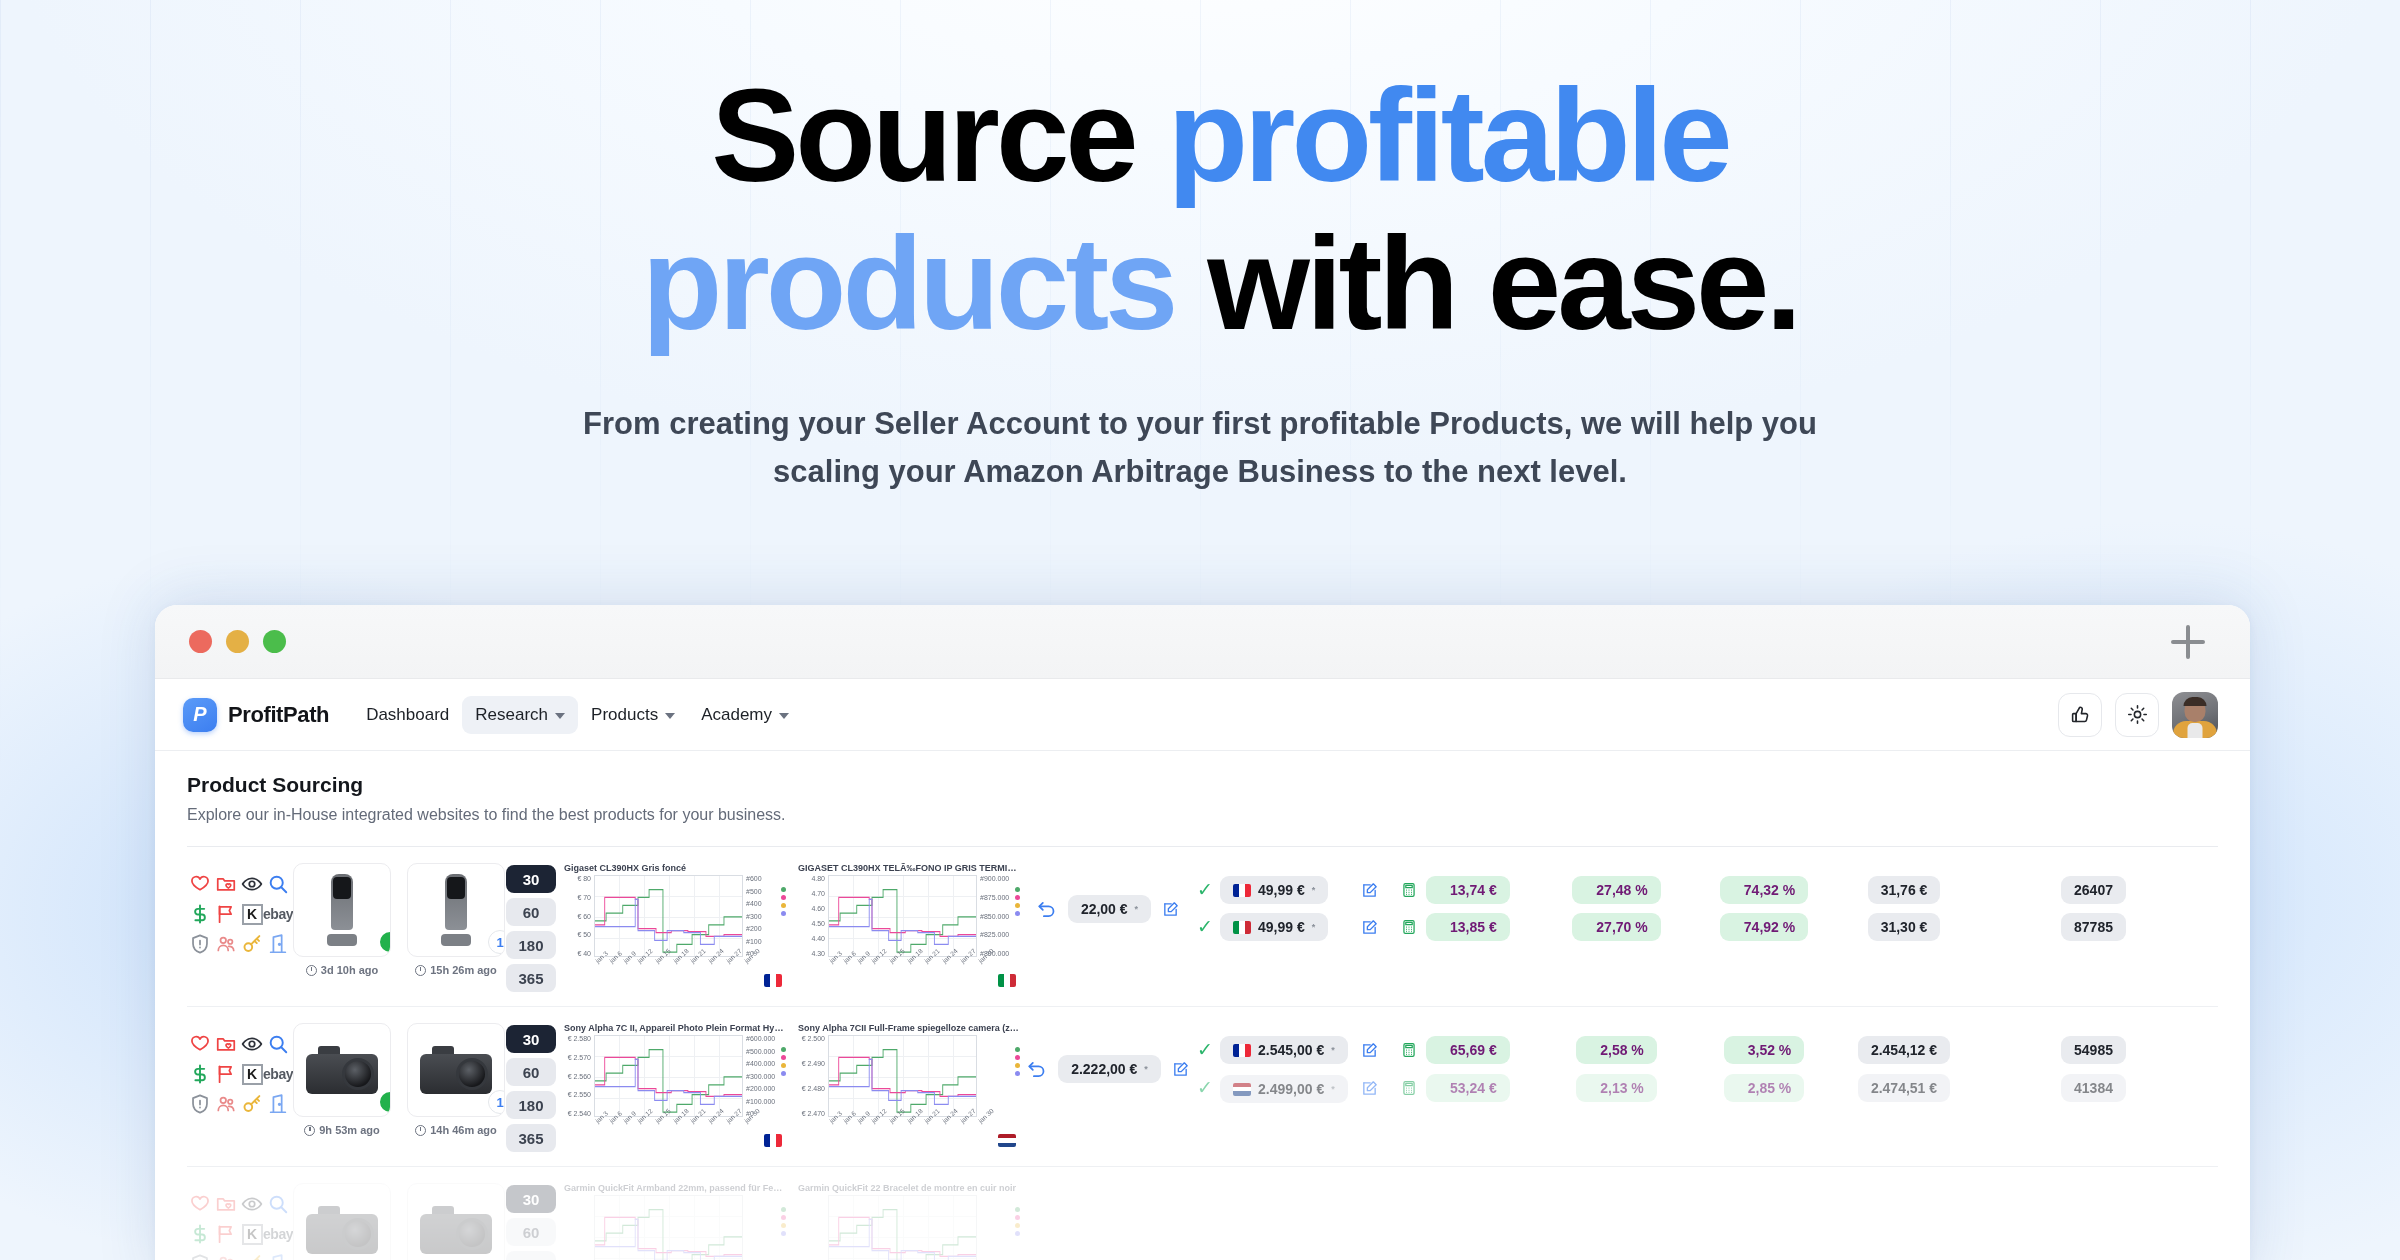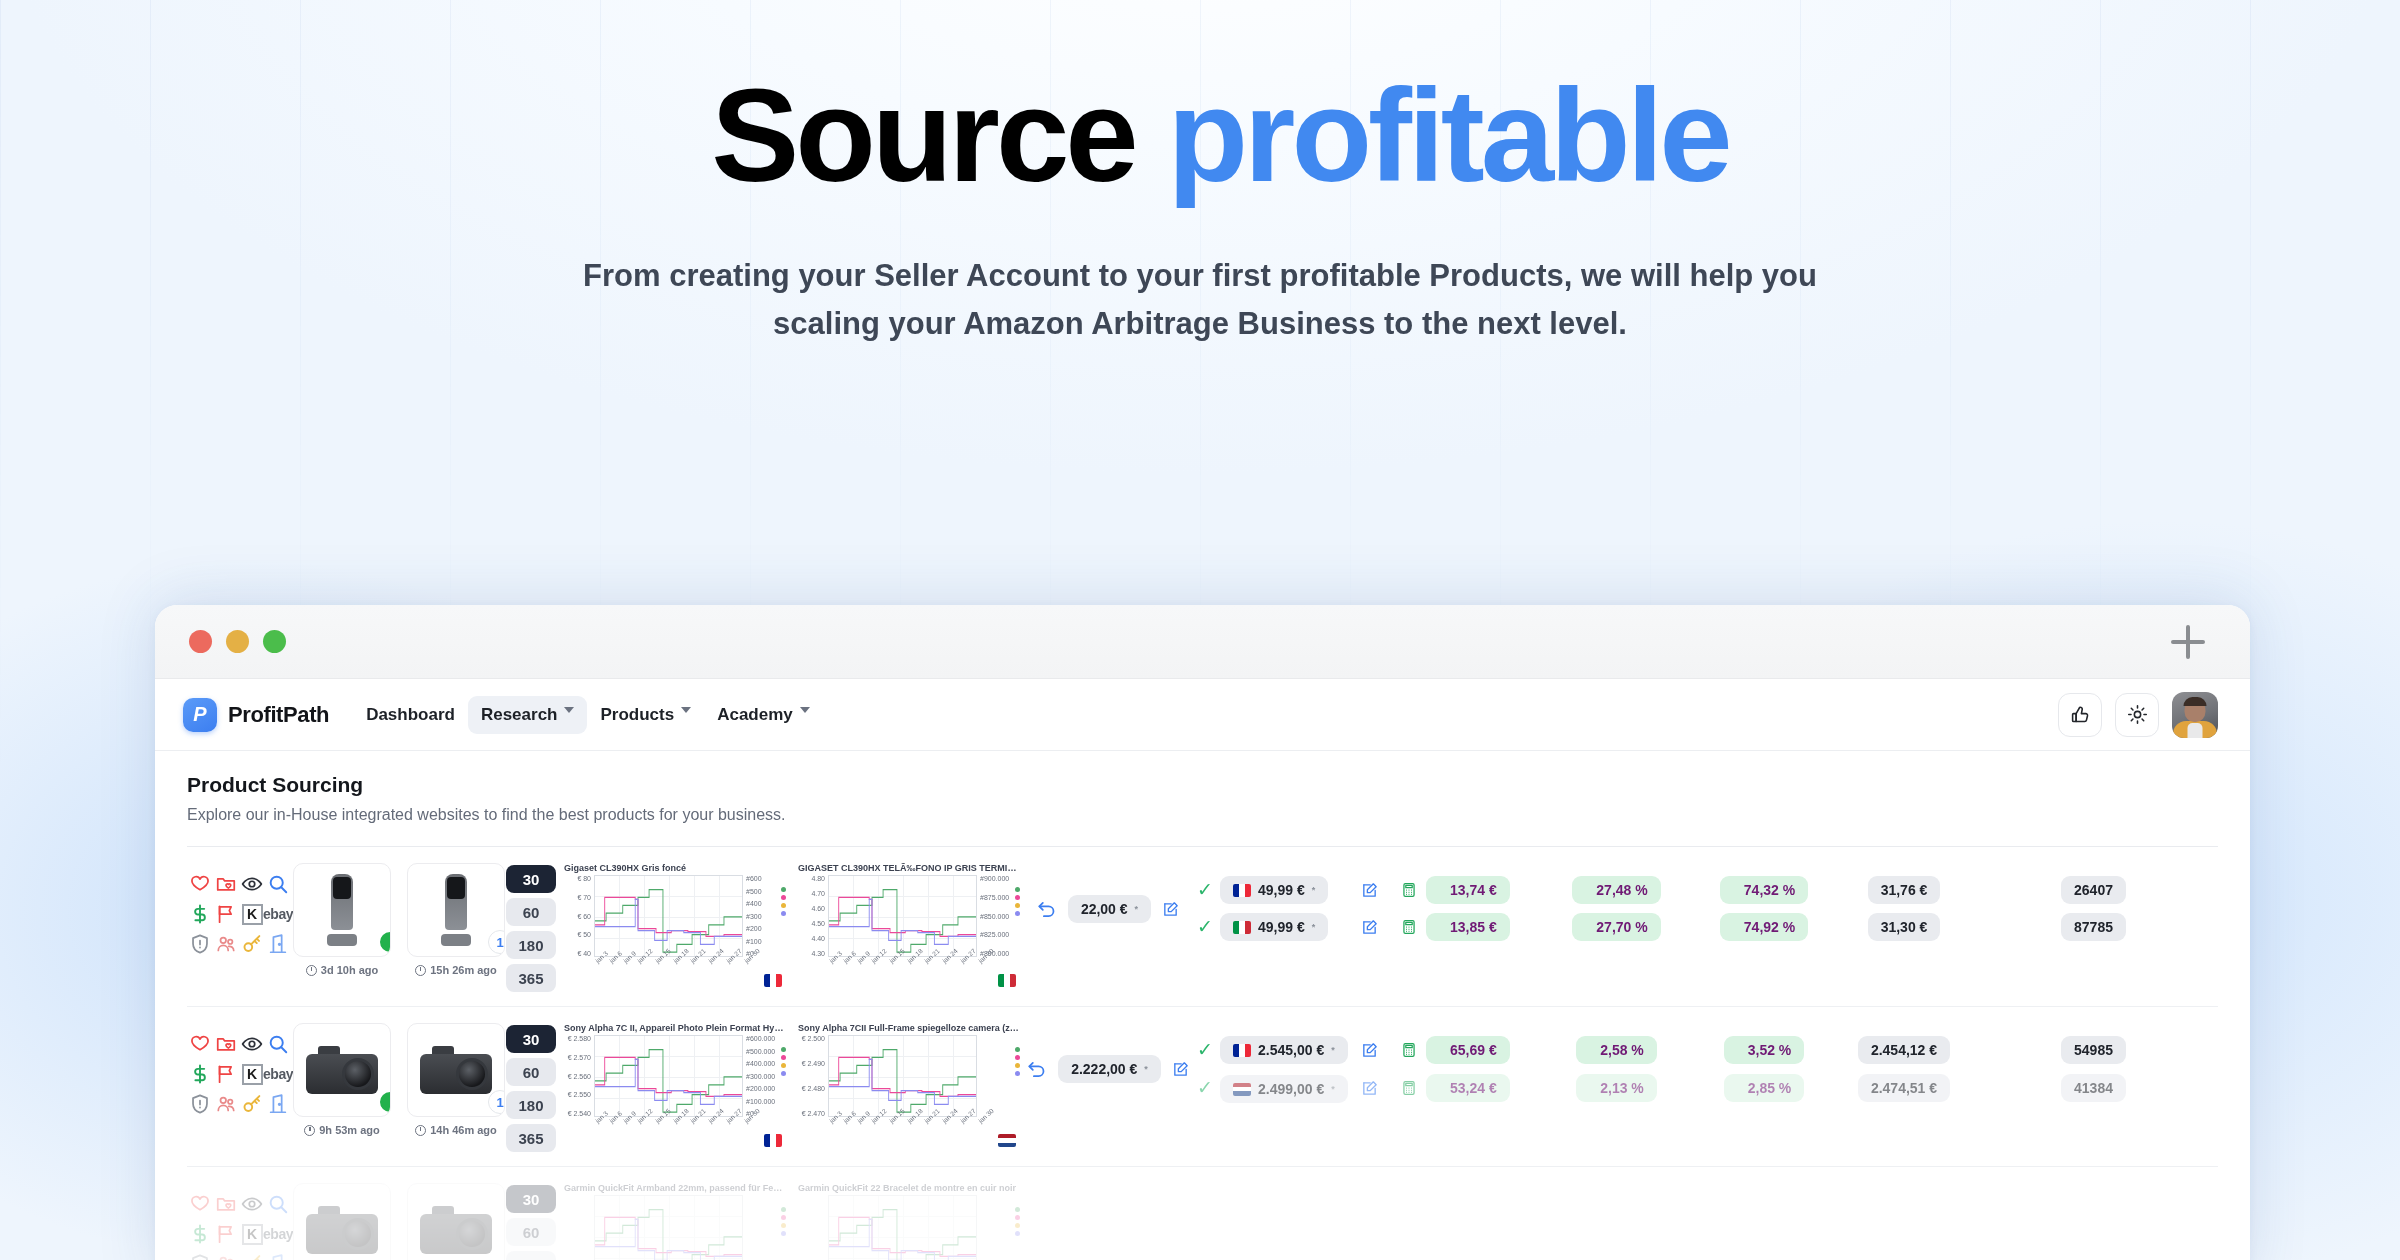"products with ease." div { html: none -> <div><span>products</span><span> with ease.</span></div> }
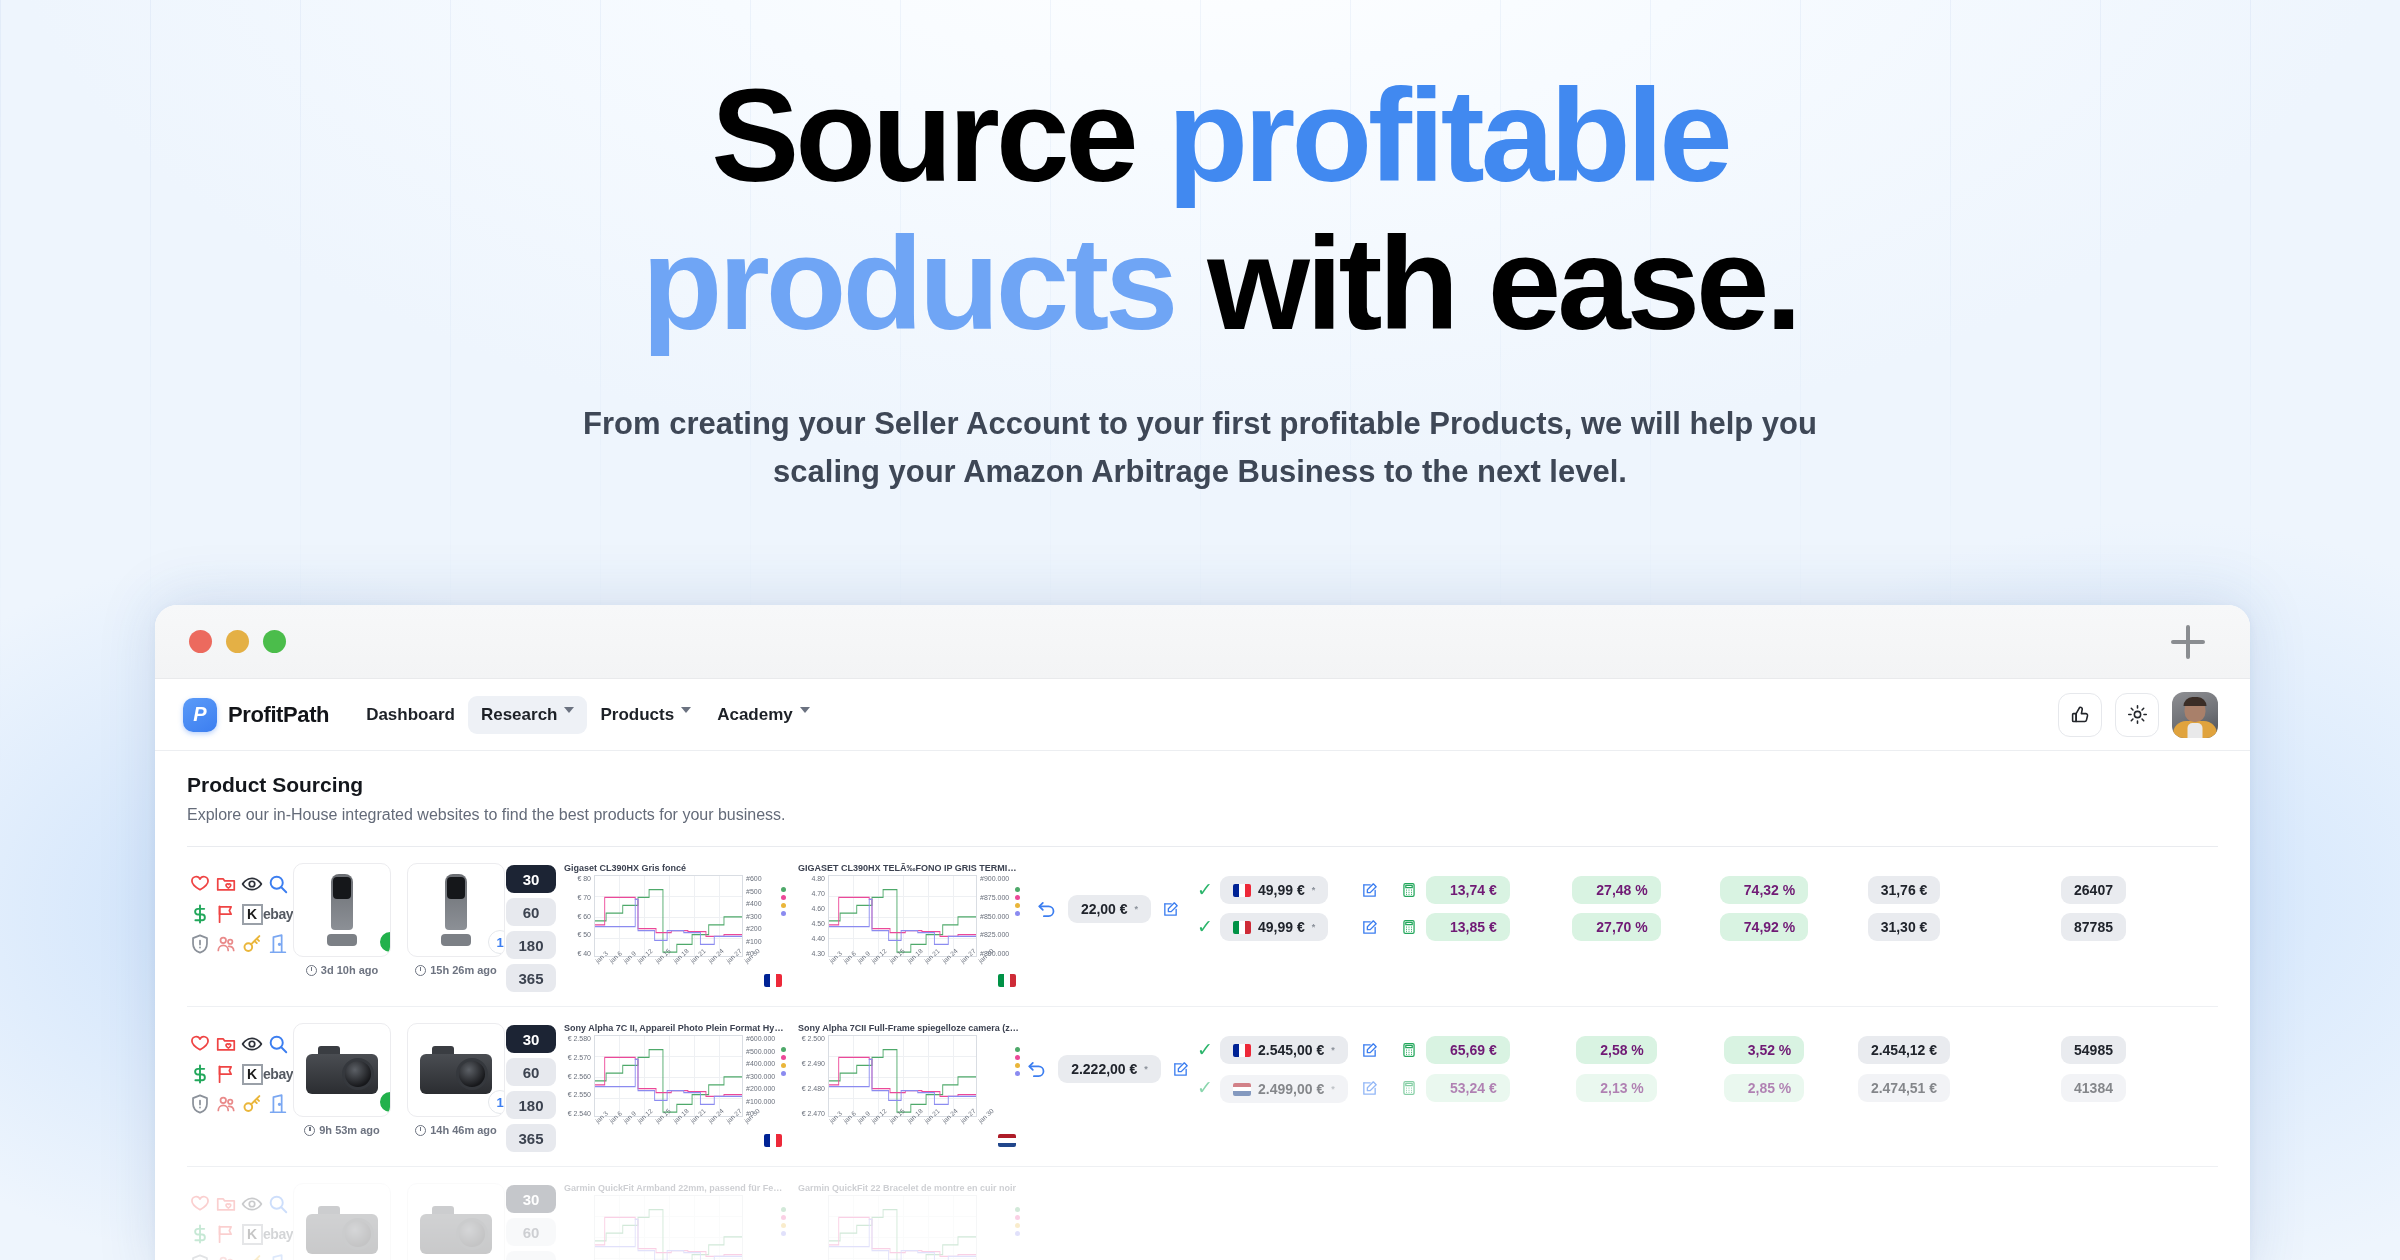"Dashboard" .navlink { align-items: flex-start -> center; font-weight: 700 -> 400 }
